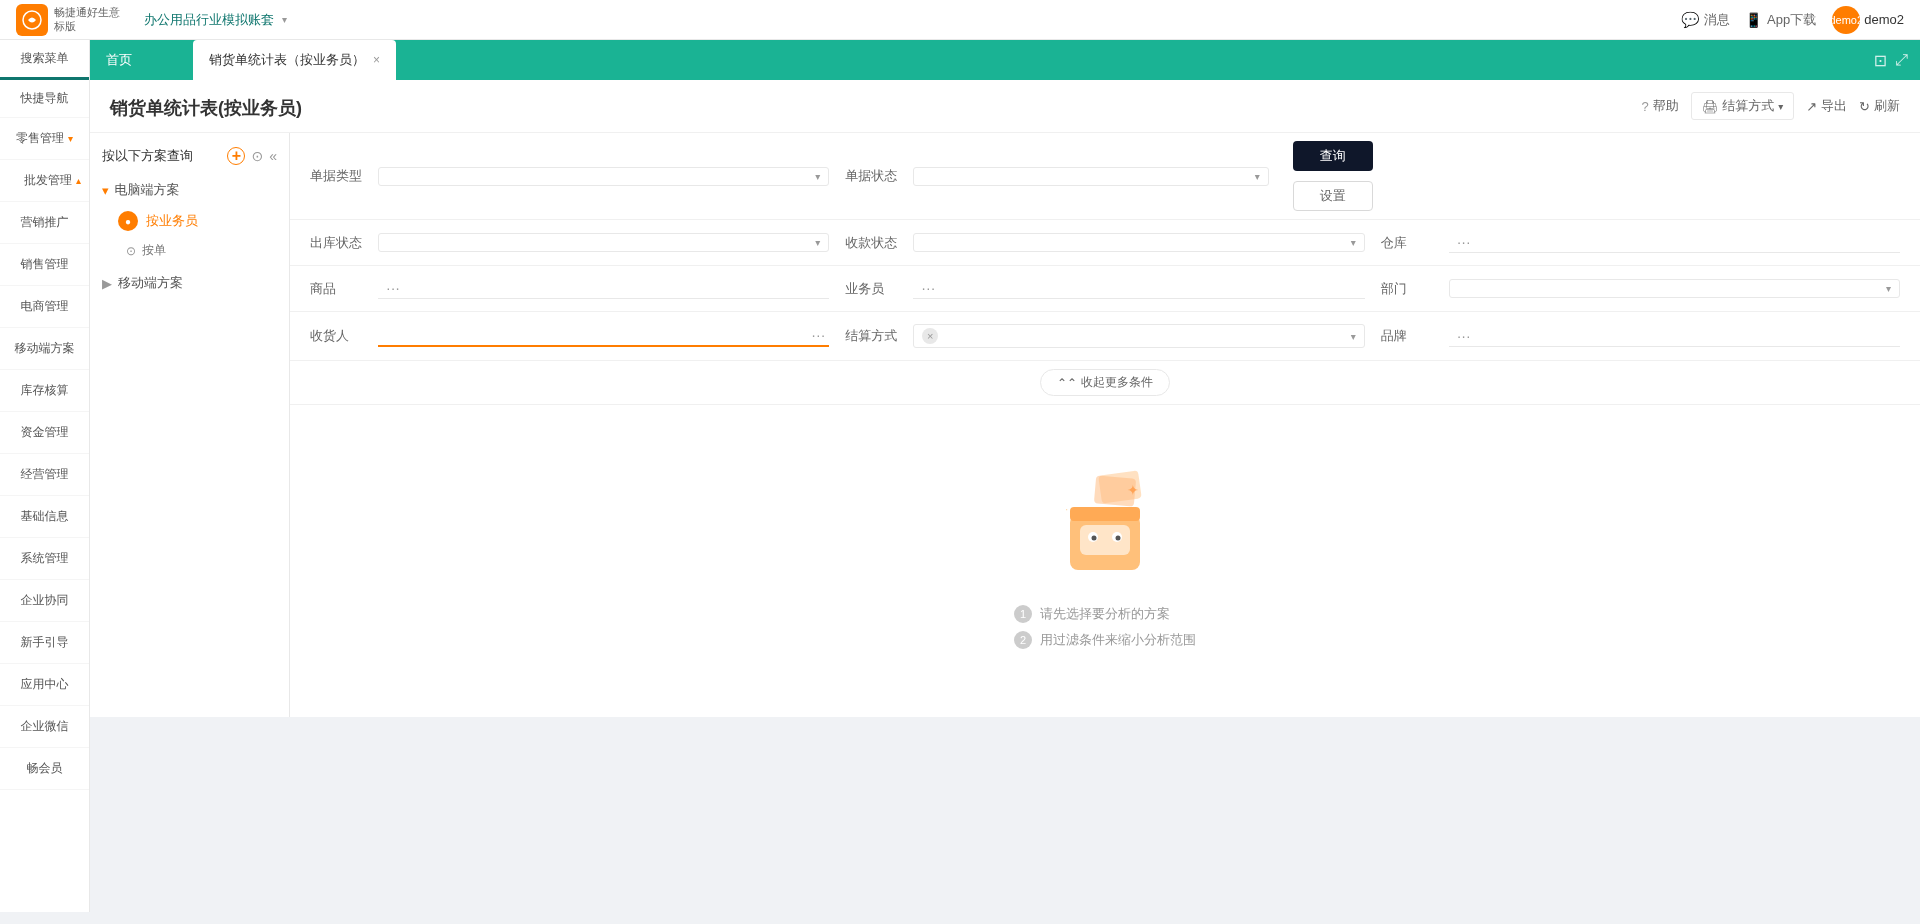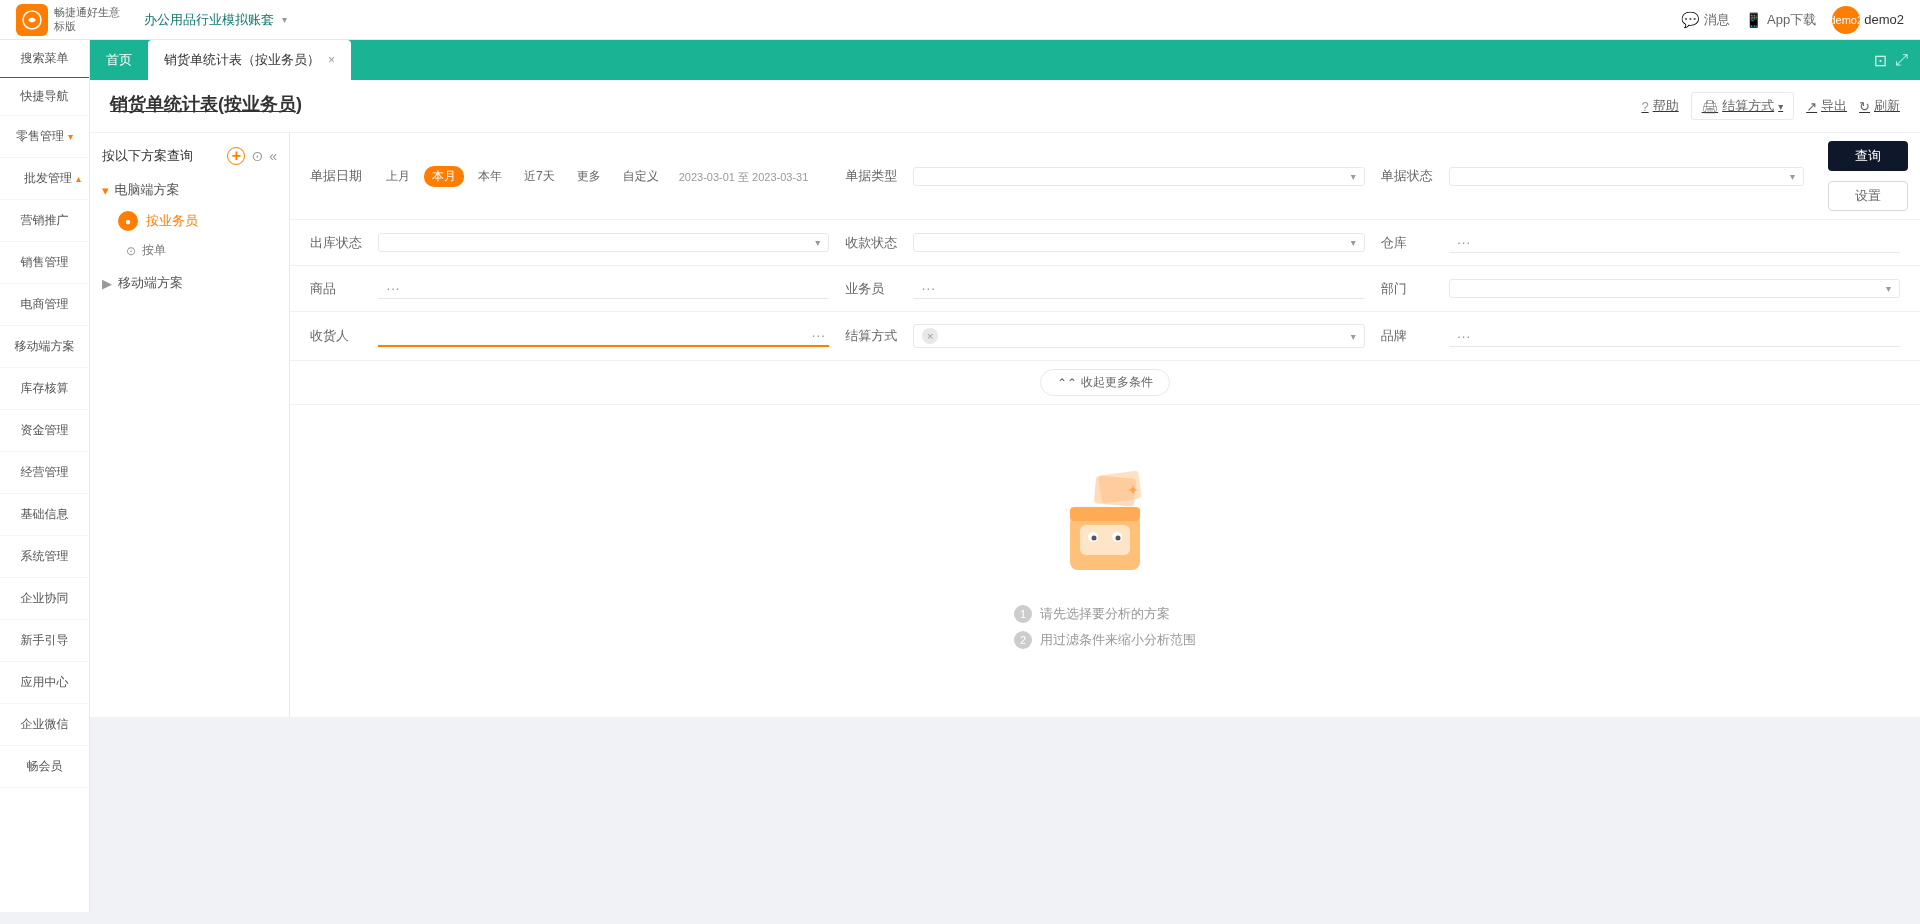"搜索菜单" .sidebar-search { border-bottom: 1px solid #0f766e -> 3px solid #0f766e }
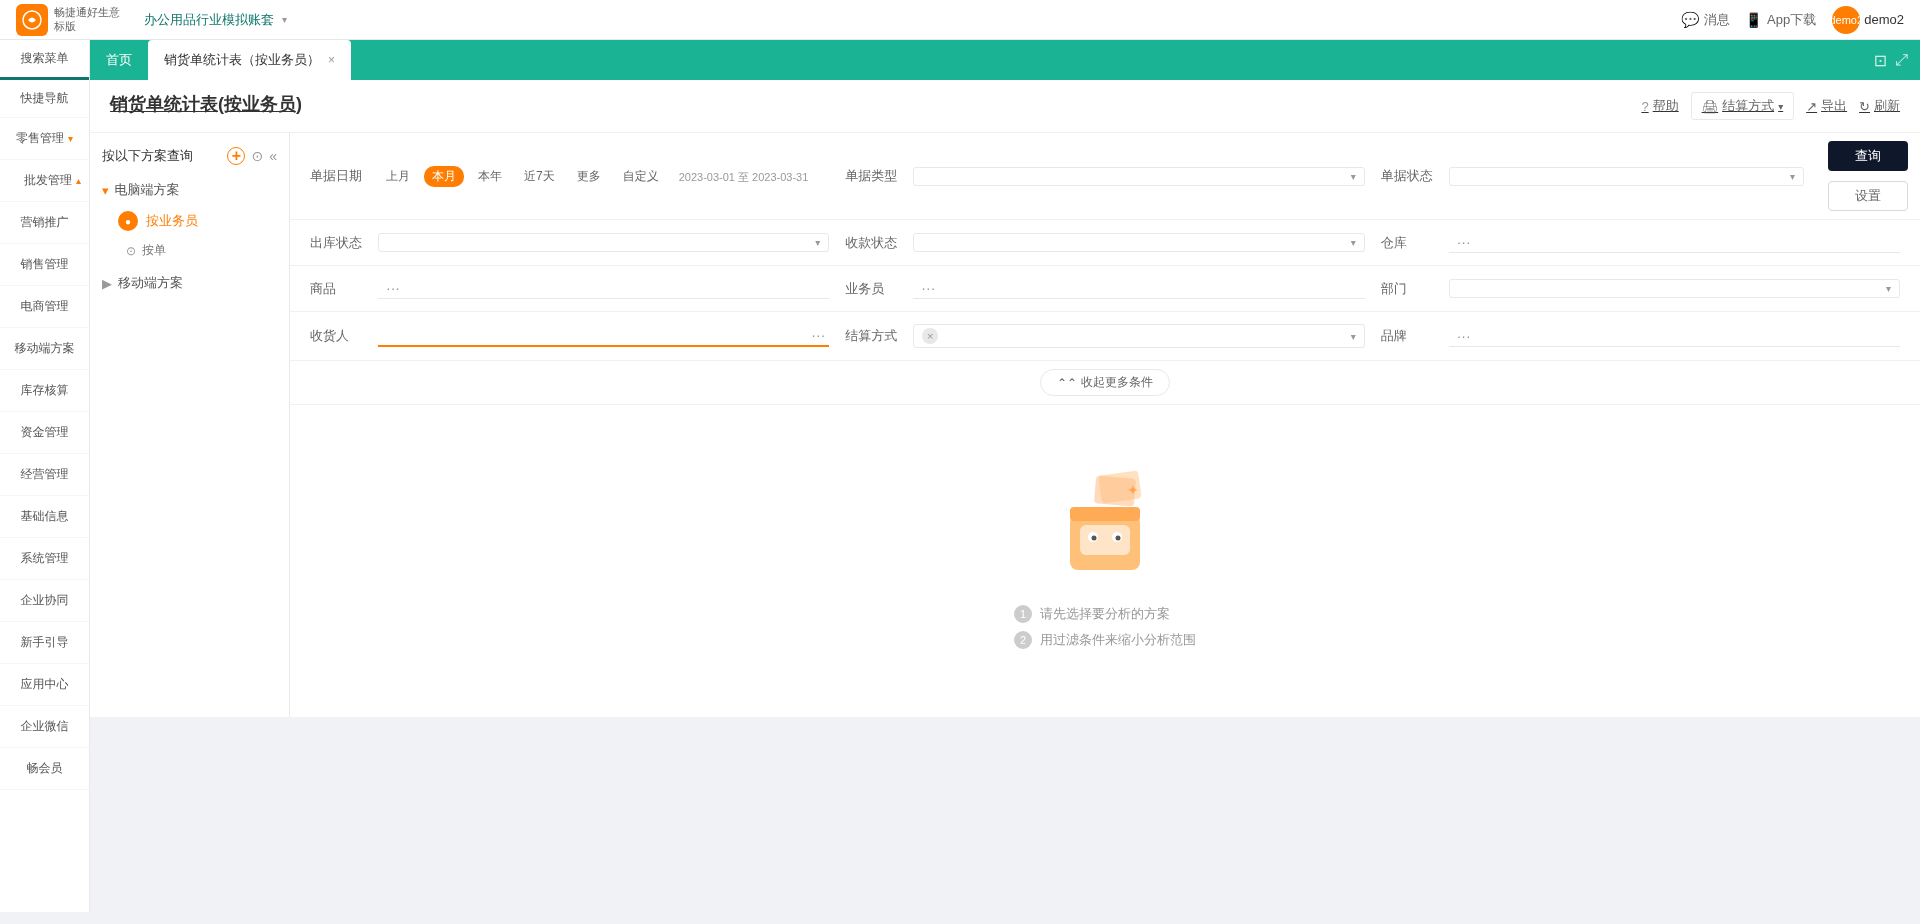"首页" .tab-bar { gap: none -> 45px }
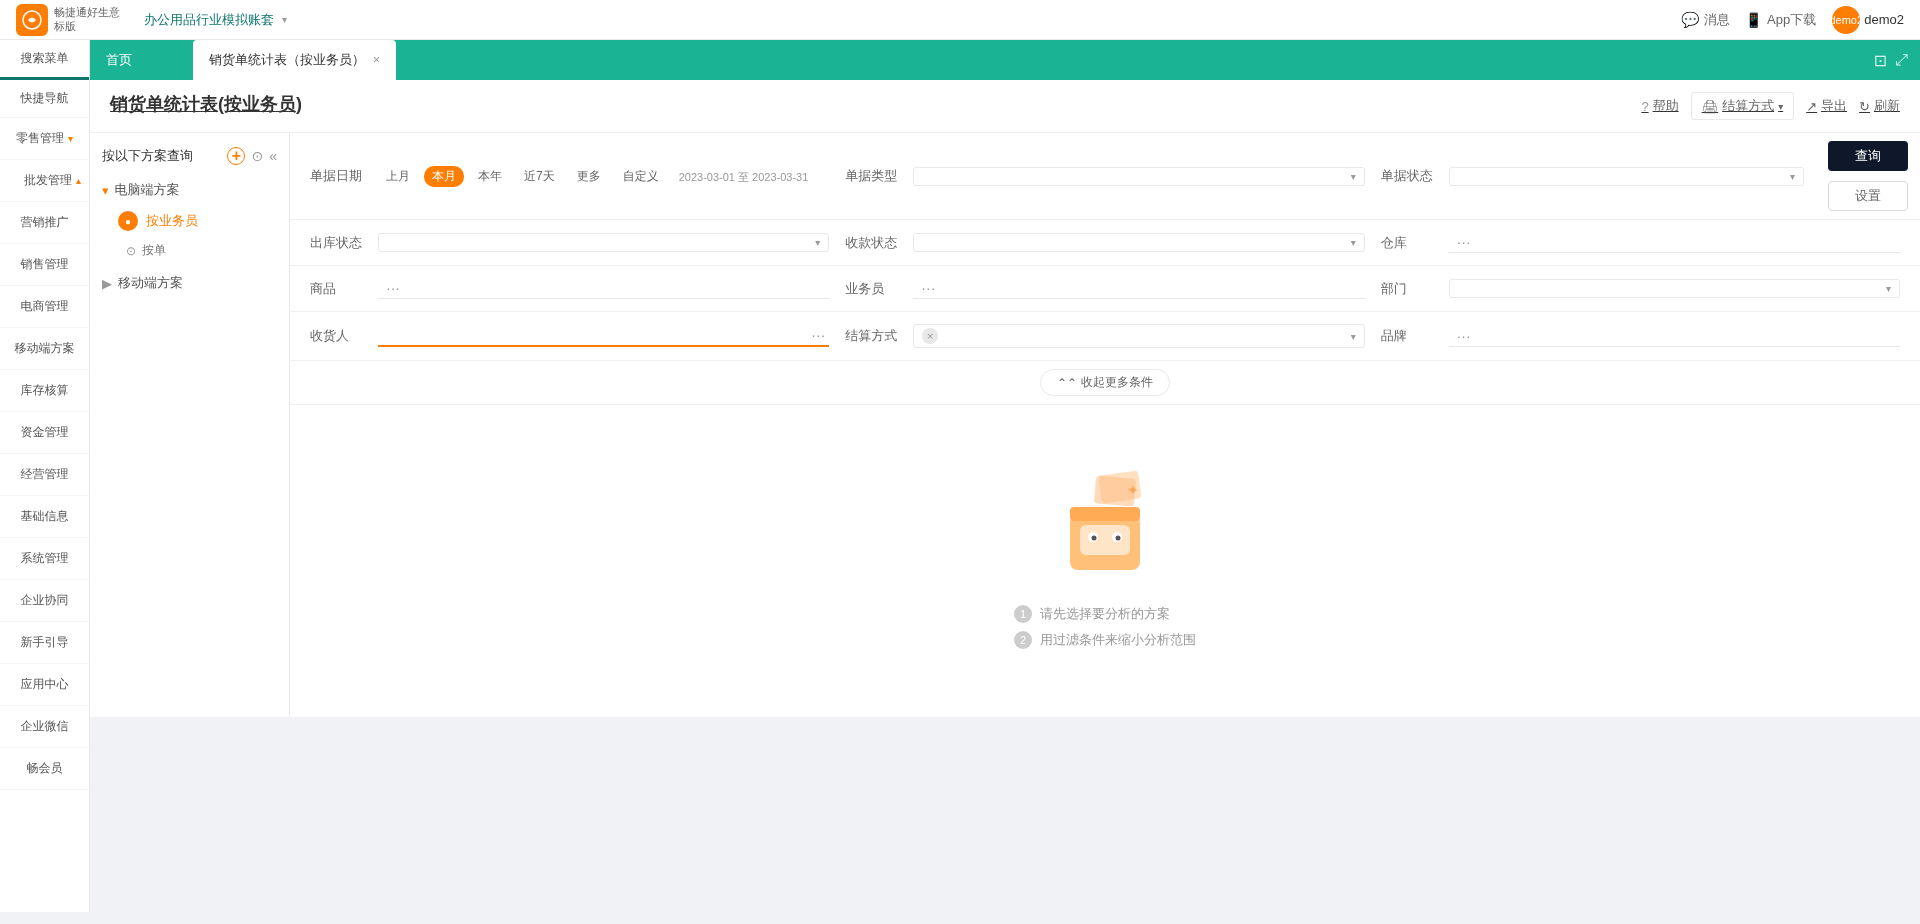"销货单统计表(按业务员)" .page-header { align-items: flex-start -> flex-end; text-decoration: underline -> none }
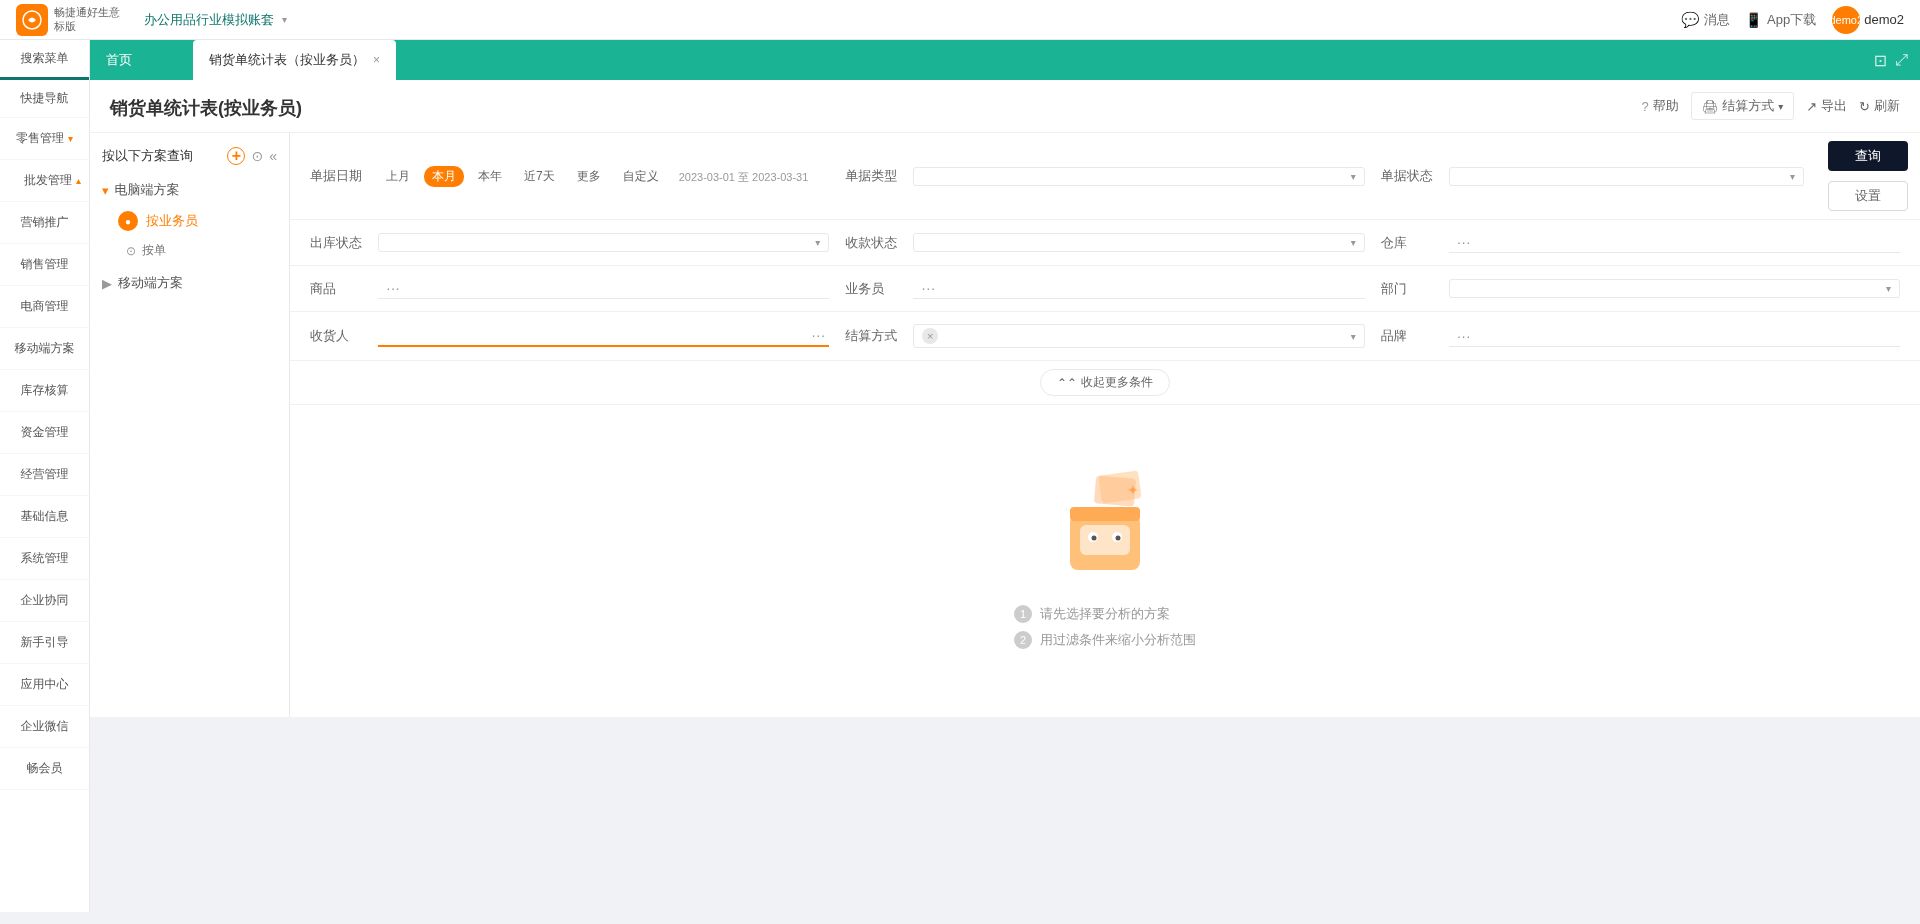"单据日期" div.filter-item { html: <div> <span>单据日期</span> <div> <span>上月</span> <span>本月</span> <span>本年</span> <span>近7天</span> <span>更多</span> <span>自定义</span> <br> <span>2023-03-01 至 2023-03-31</span> </div> </div> -> none }
